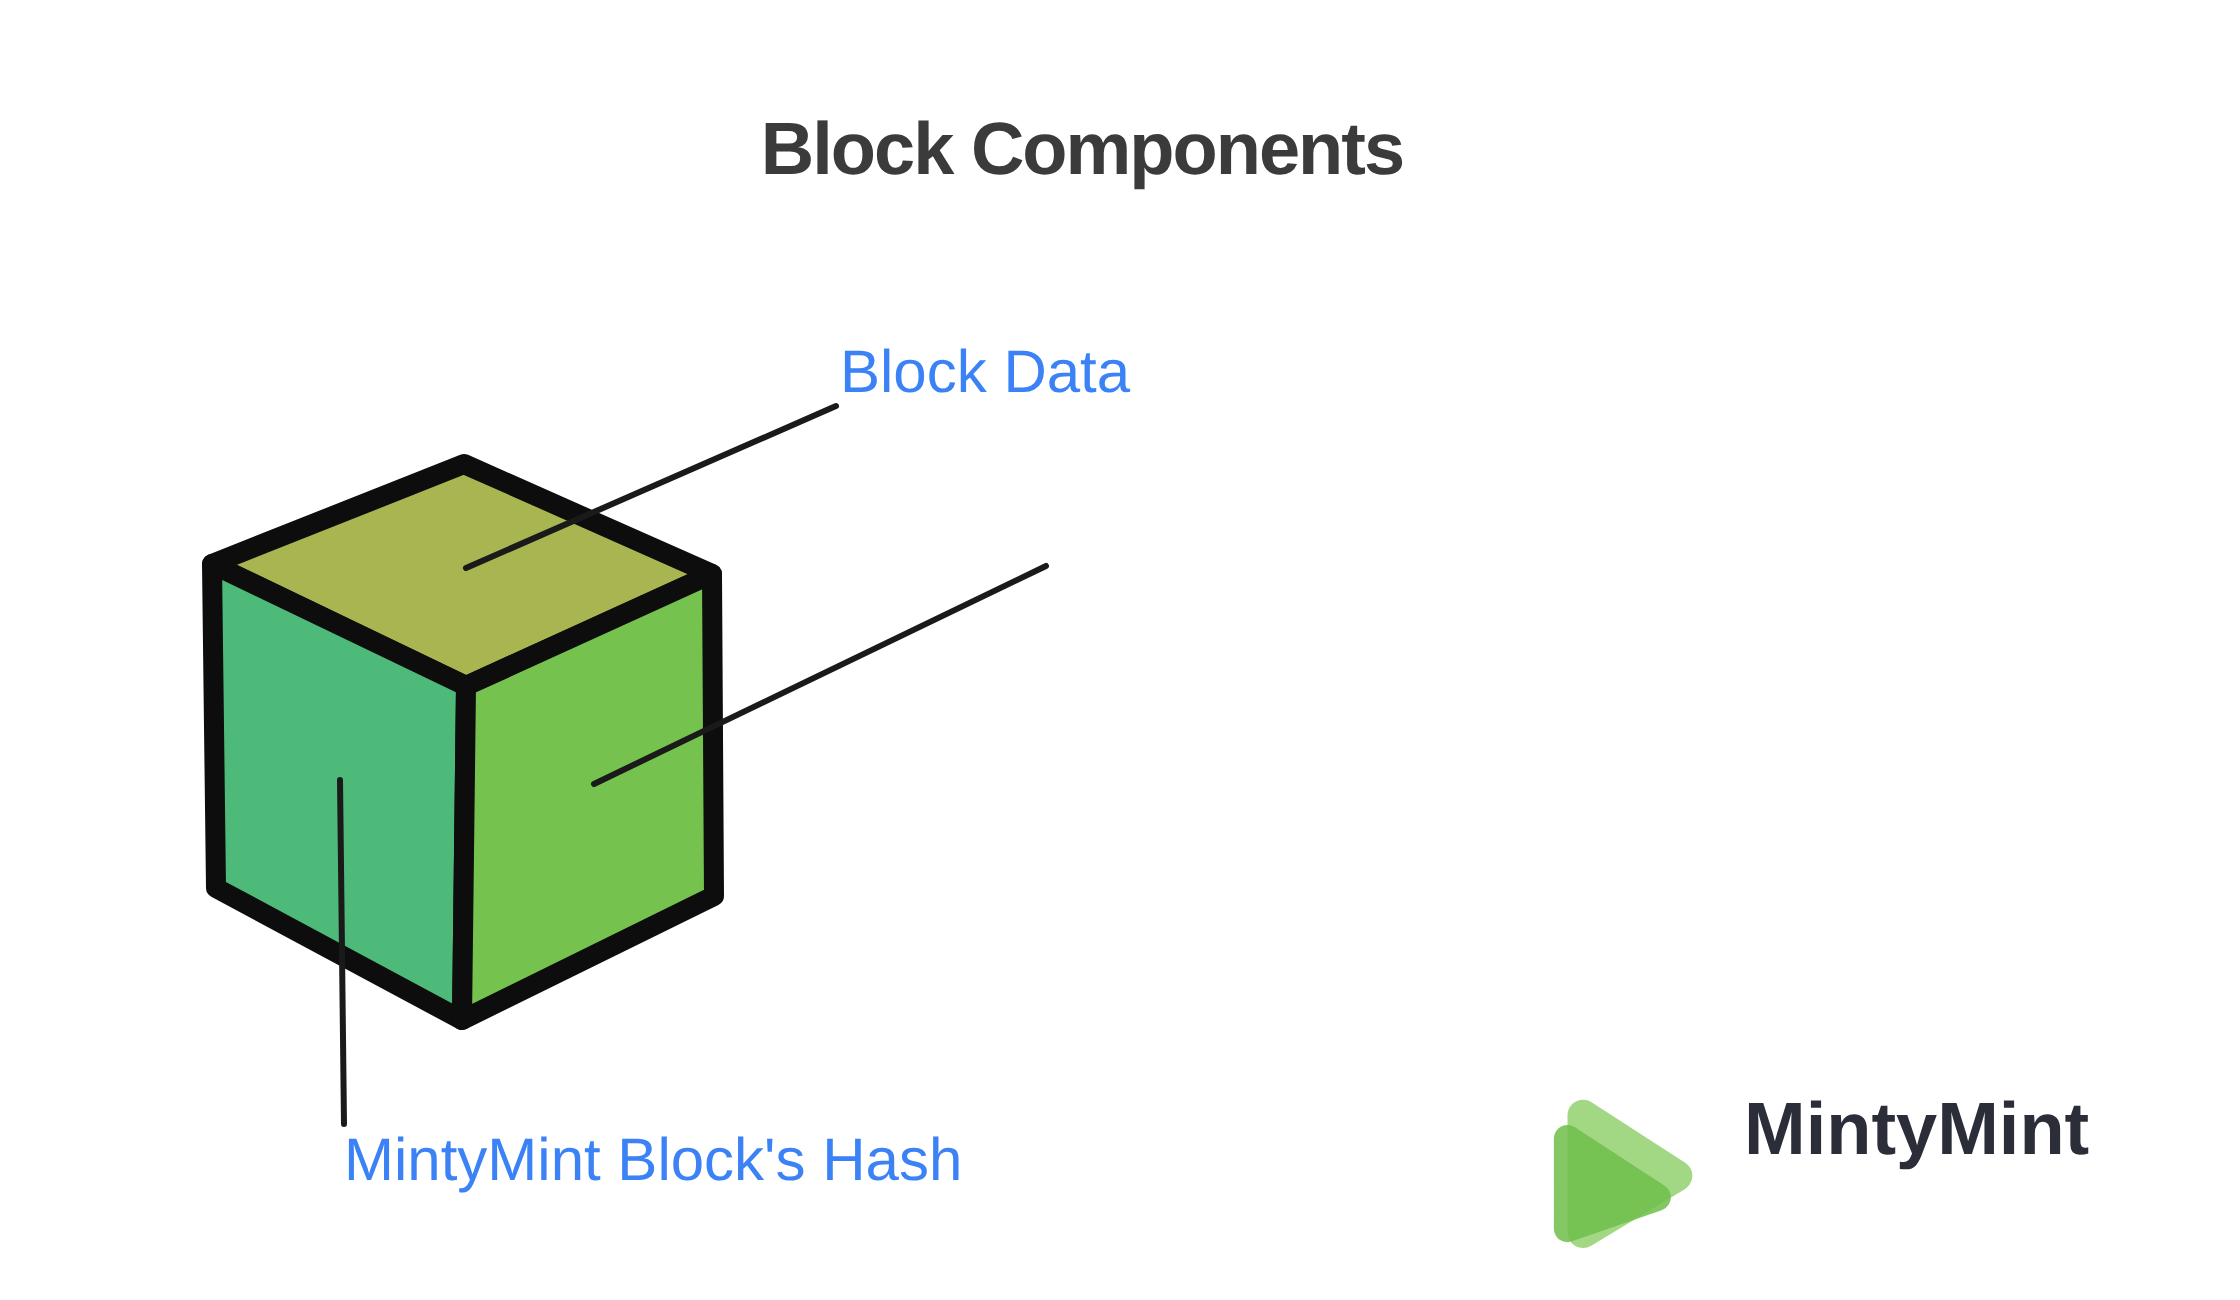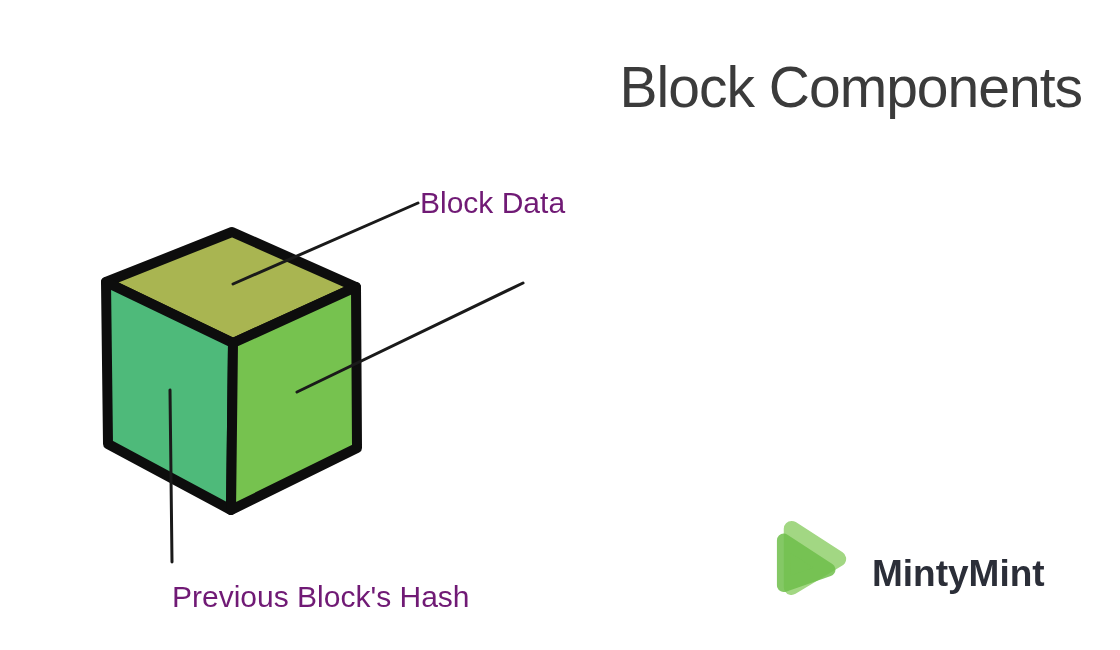"Block Components" .title { font-size: 57px -> 37px; font-weight: 400 -> 700; text-align: right -> center }
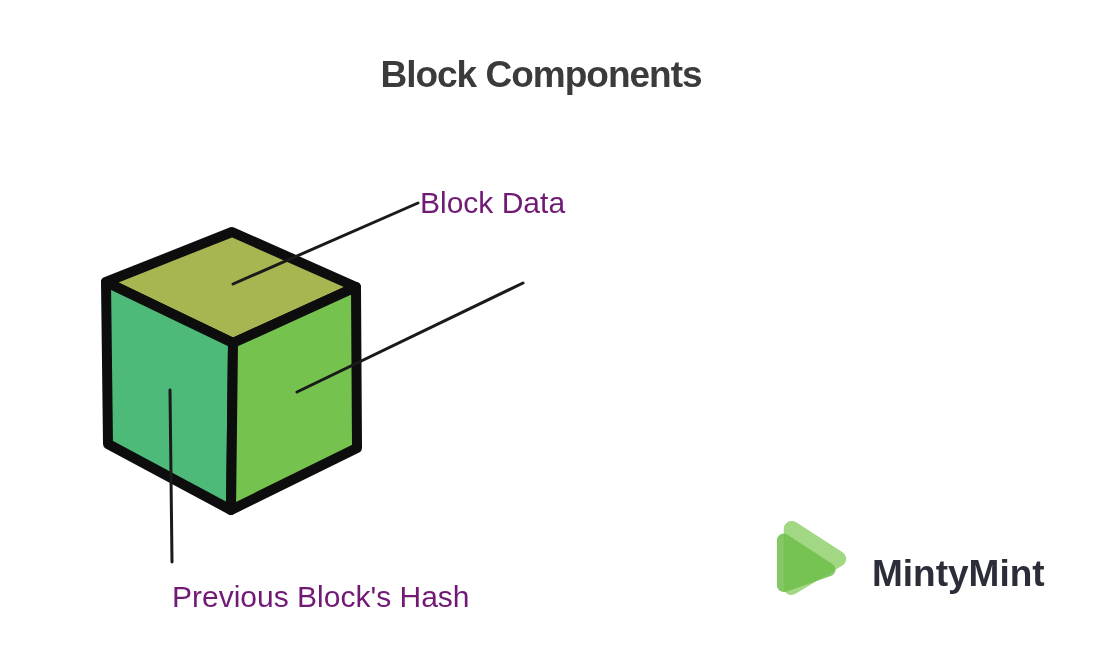"Block Data" .callout { color: #701a75 -> #3b82f6; margin-top: 16px -> none }
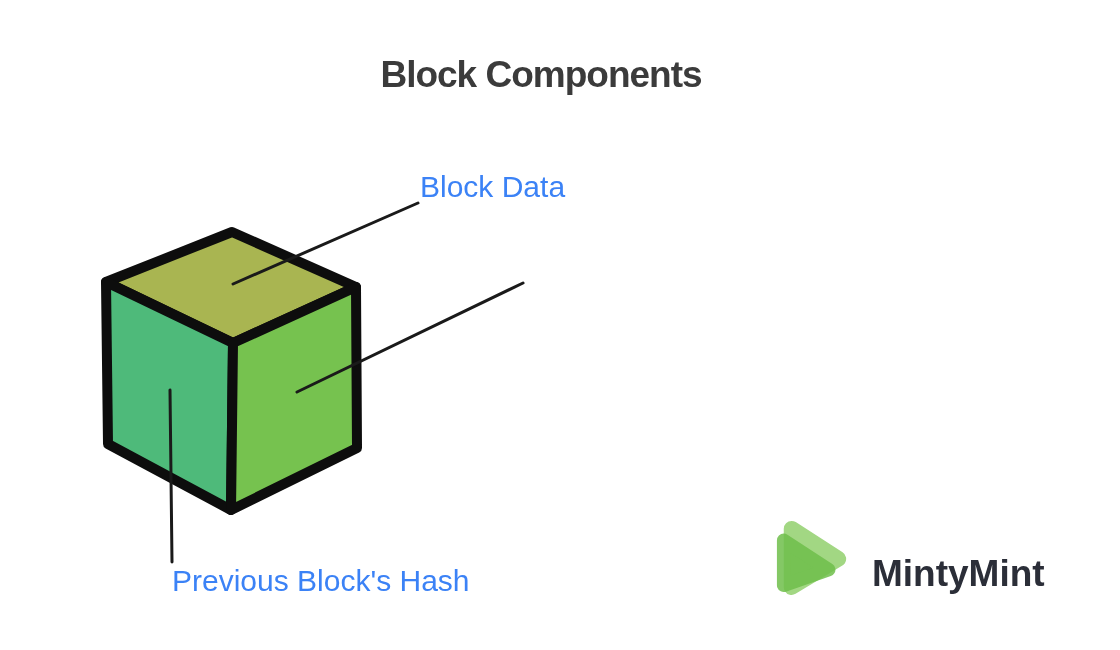"Previous Block's Hash" div.callout { text: Previous -> MintyMint }
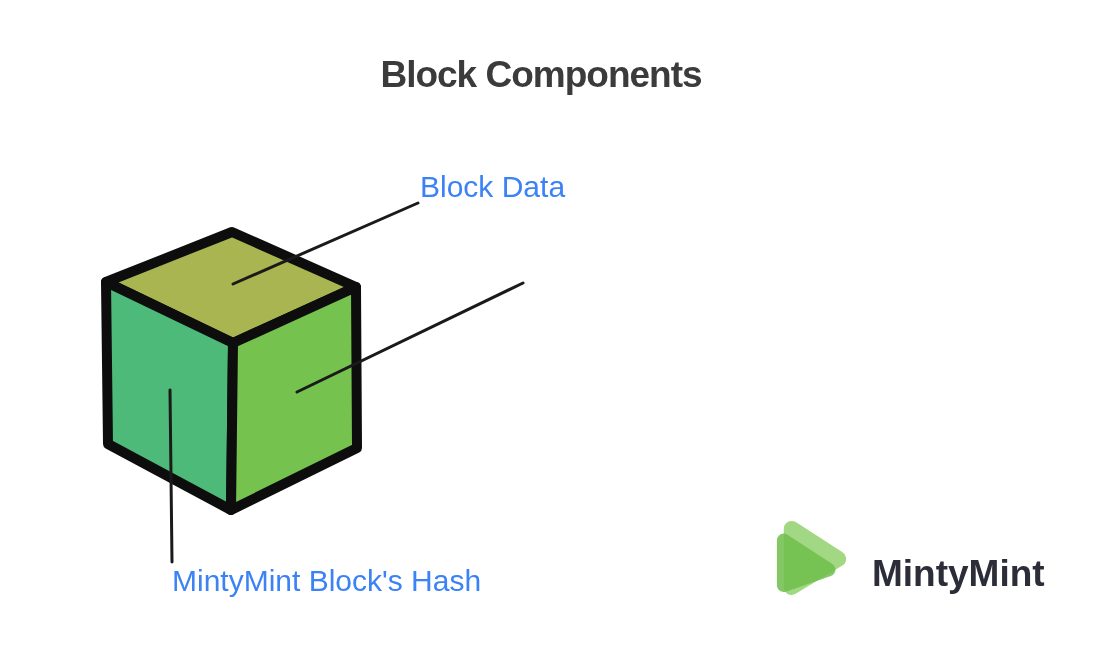"MintyMint" .logo { align-items: flex-end -> flex-start; top: 515px -> 544px }
